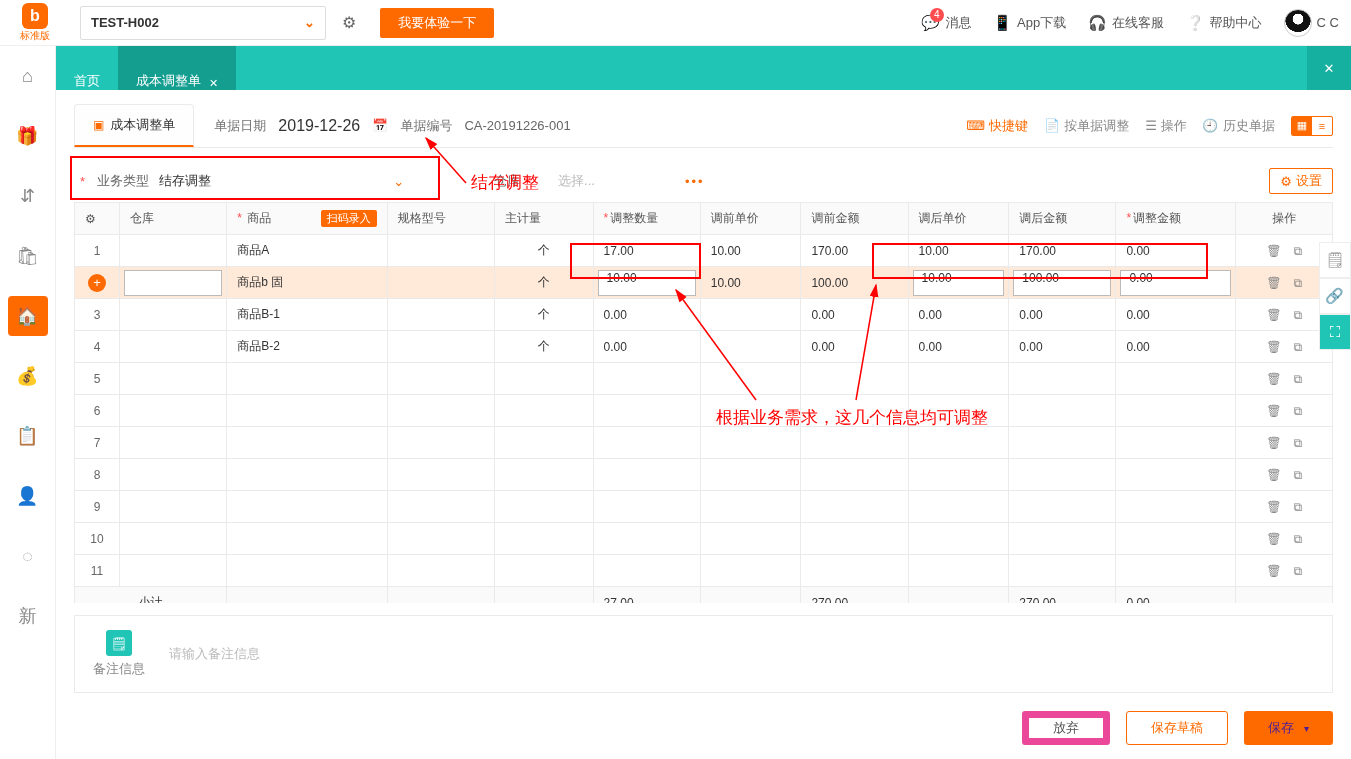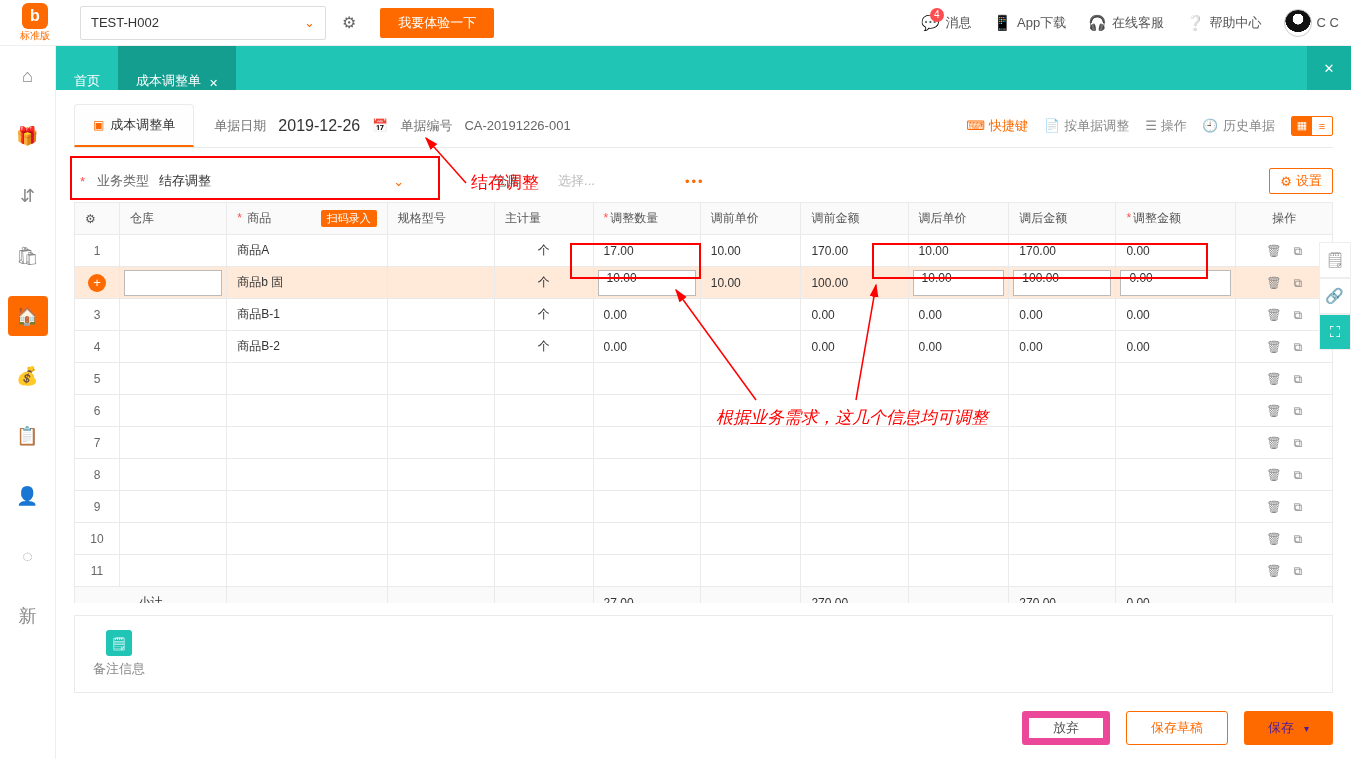"TEST-H002" .tenant-select { font-weight: none -> bold }
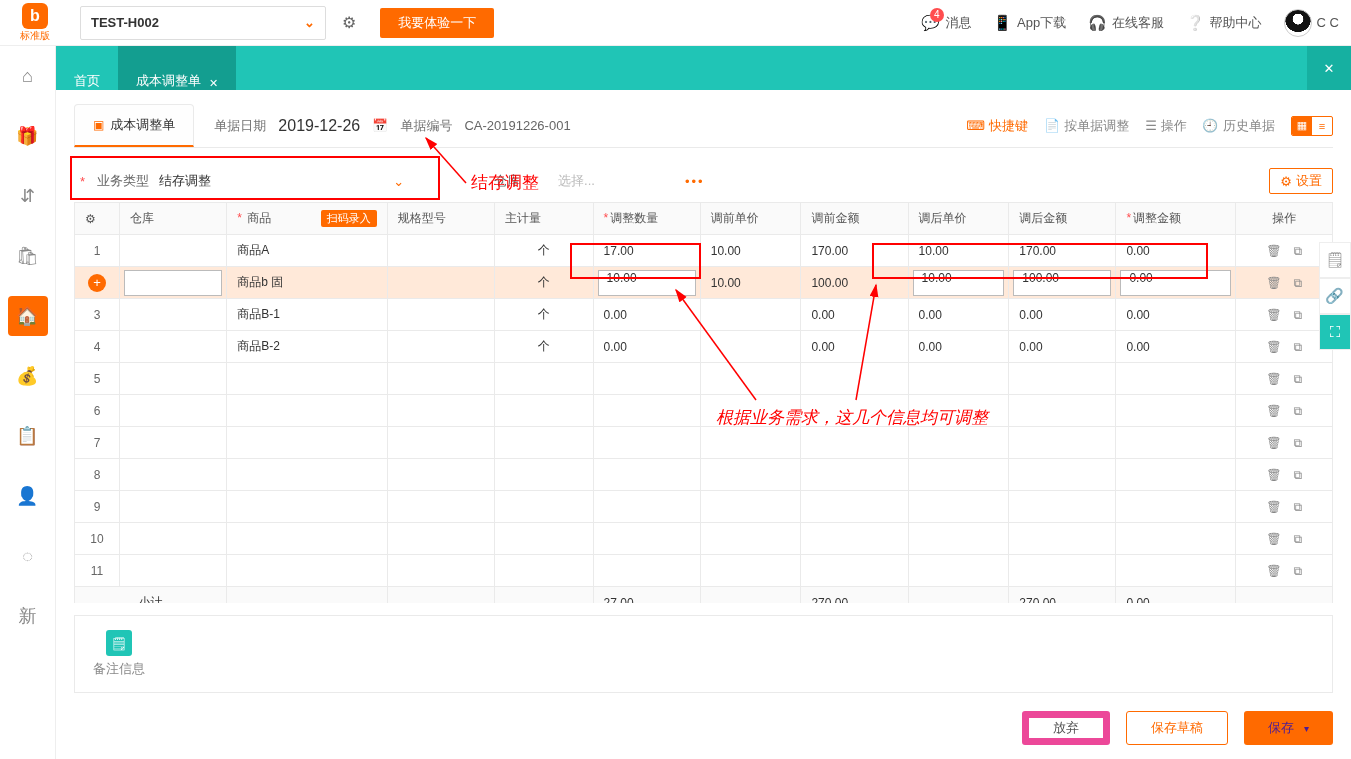"根据业务需求，这几个信息均可调整" div.anno { font-style: italic -> none }
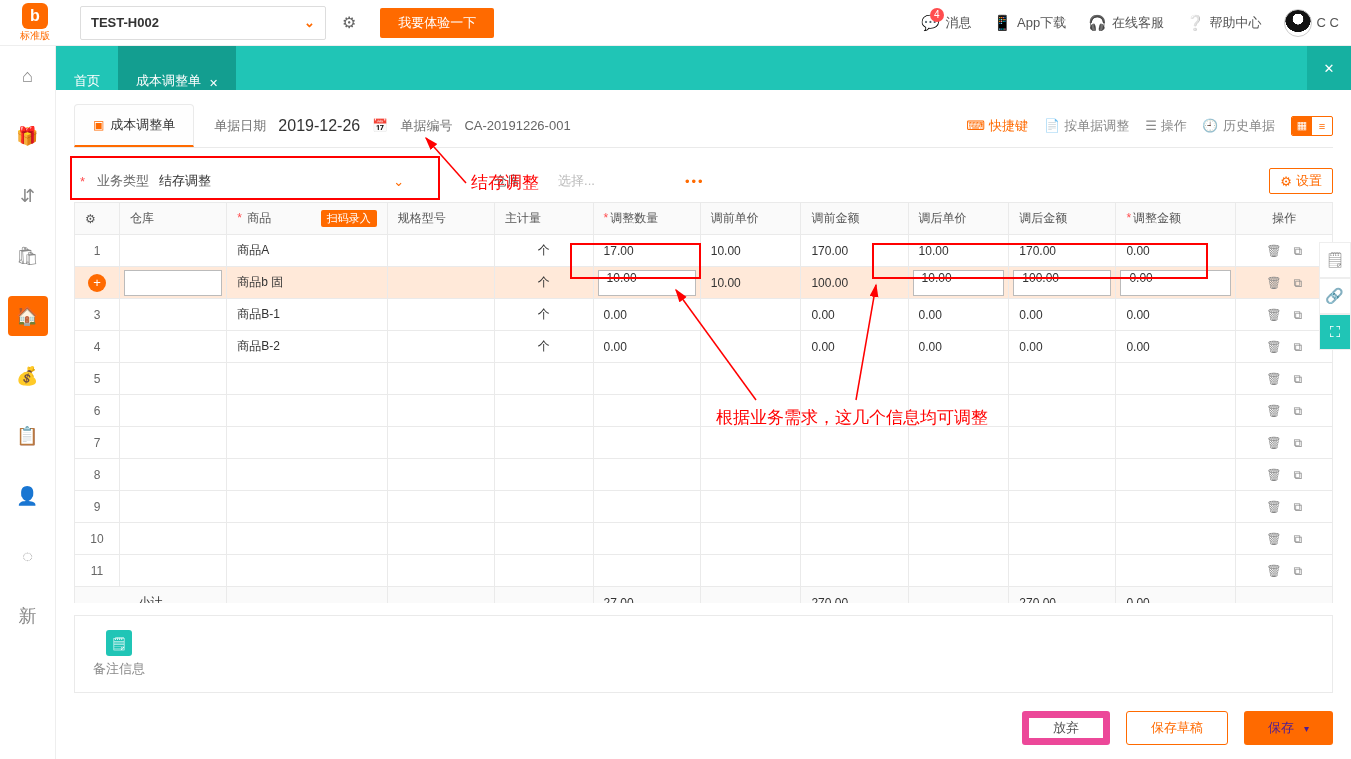"请输入备注信息" div.remark-input { html: none -> <div>请输入备注信息</div> }
